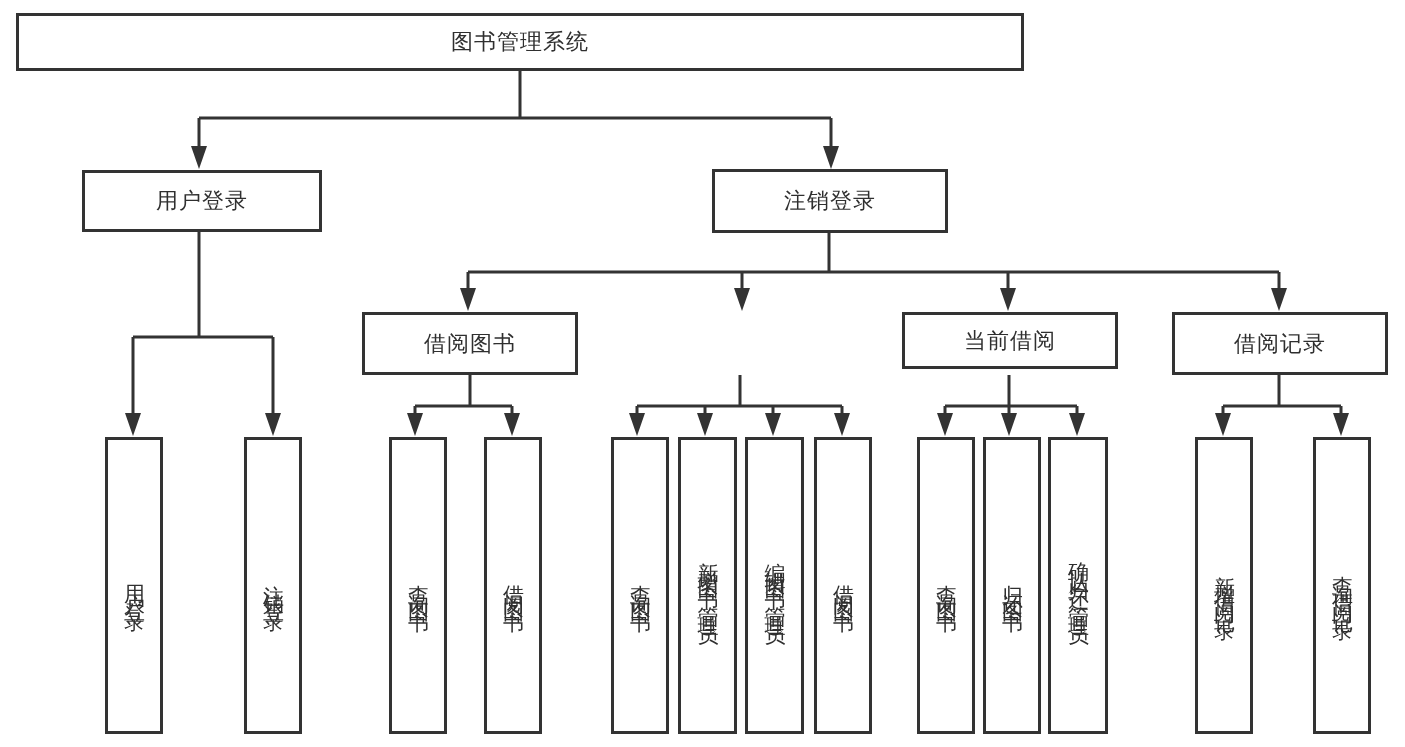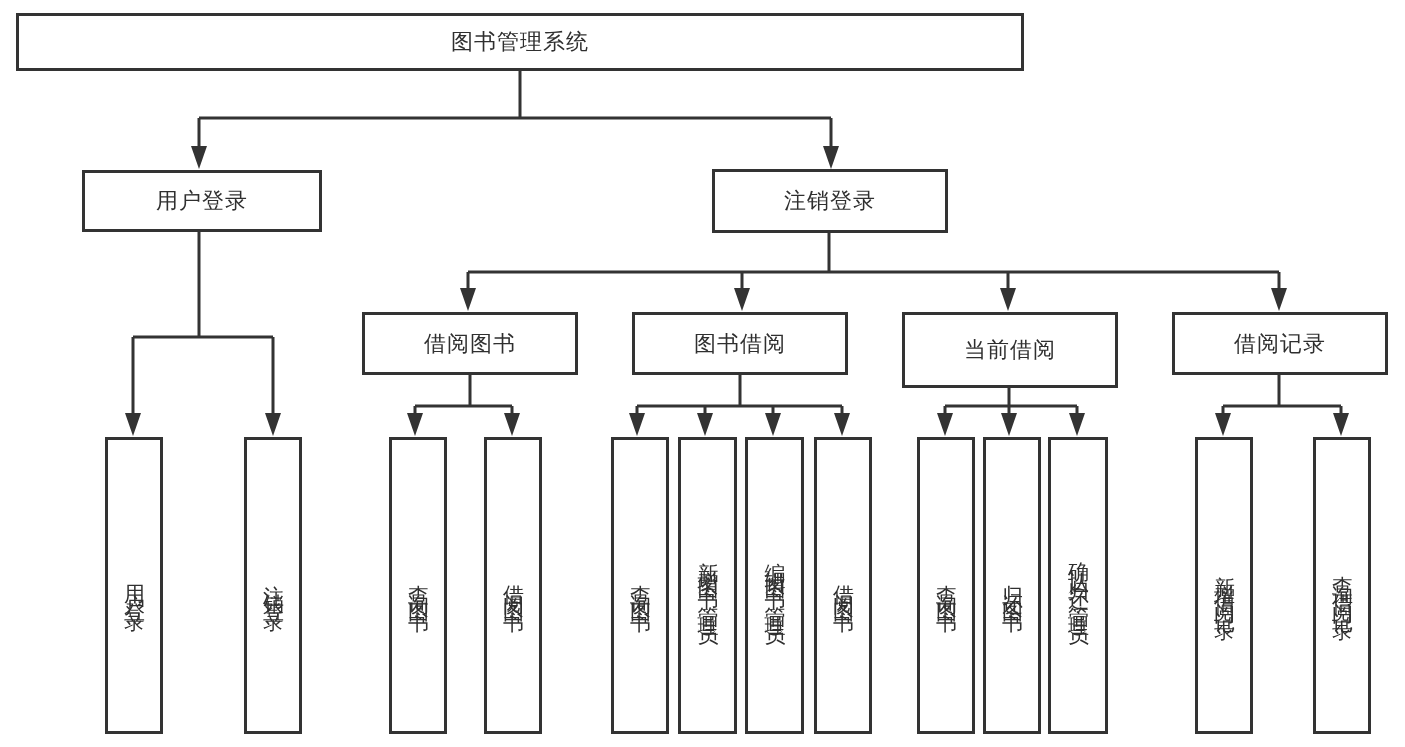"图书借阅" div.node { html: <div> <span>图书借阅</span> </div> -> none }
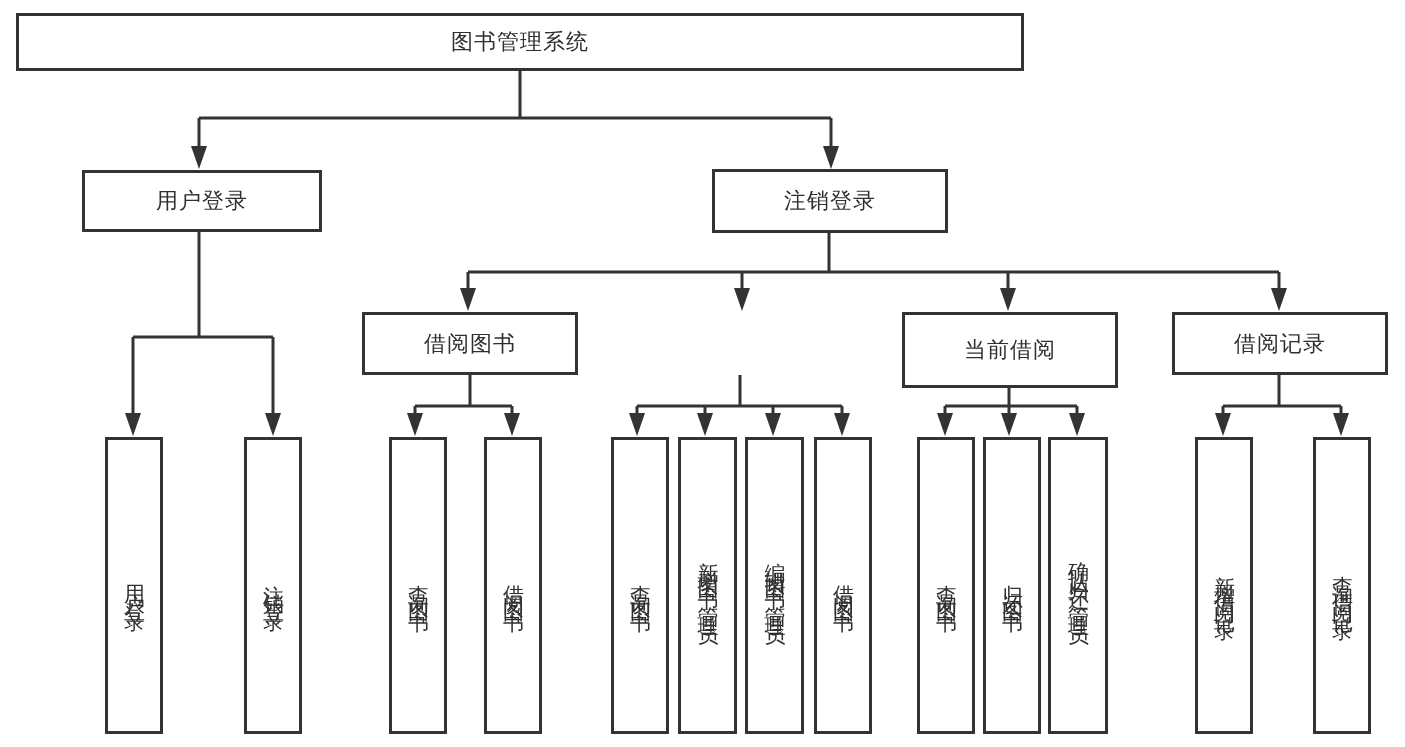"当前借阅" div.node { height: 76px -> 57px }
